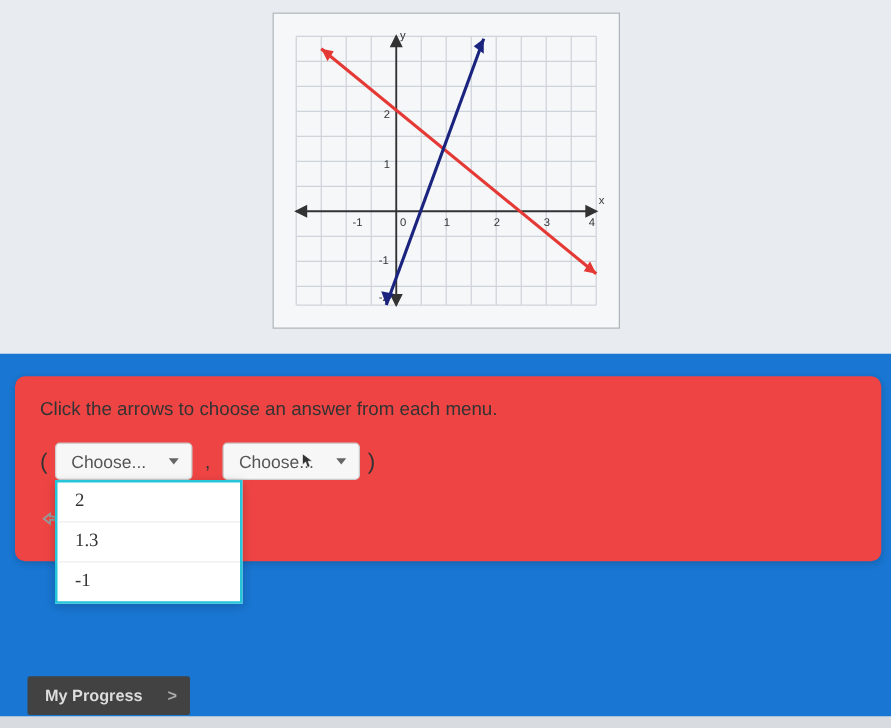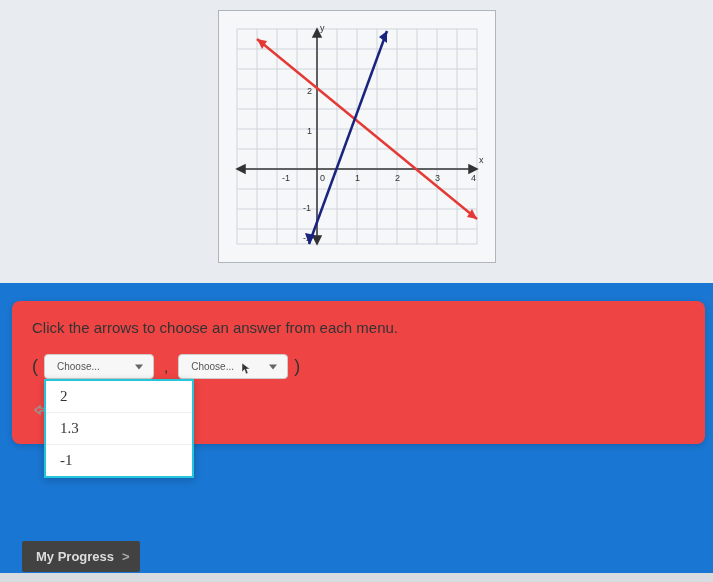"Choose..." .dropdown-btn { font-size: 10px -> 14px }
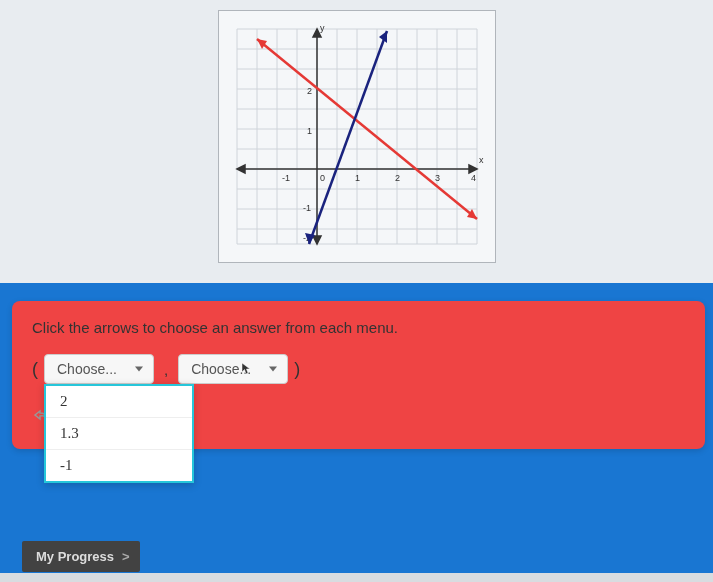"My Progress" .progress-btn { gap: 8px -> 20px }
